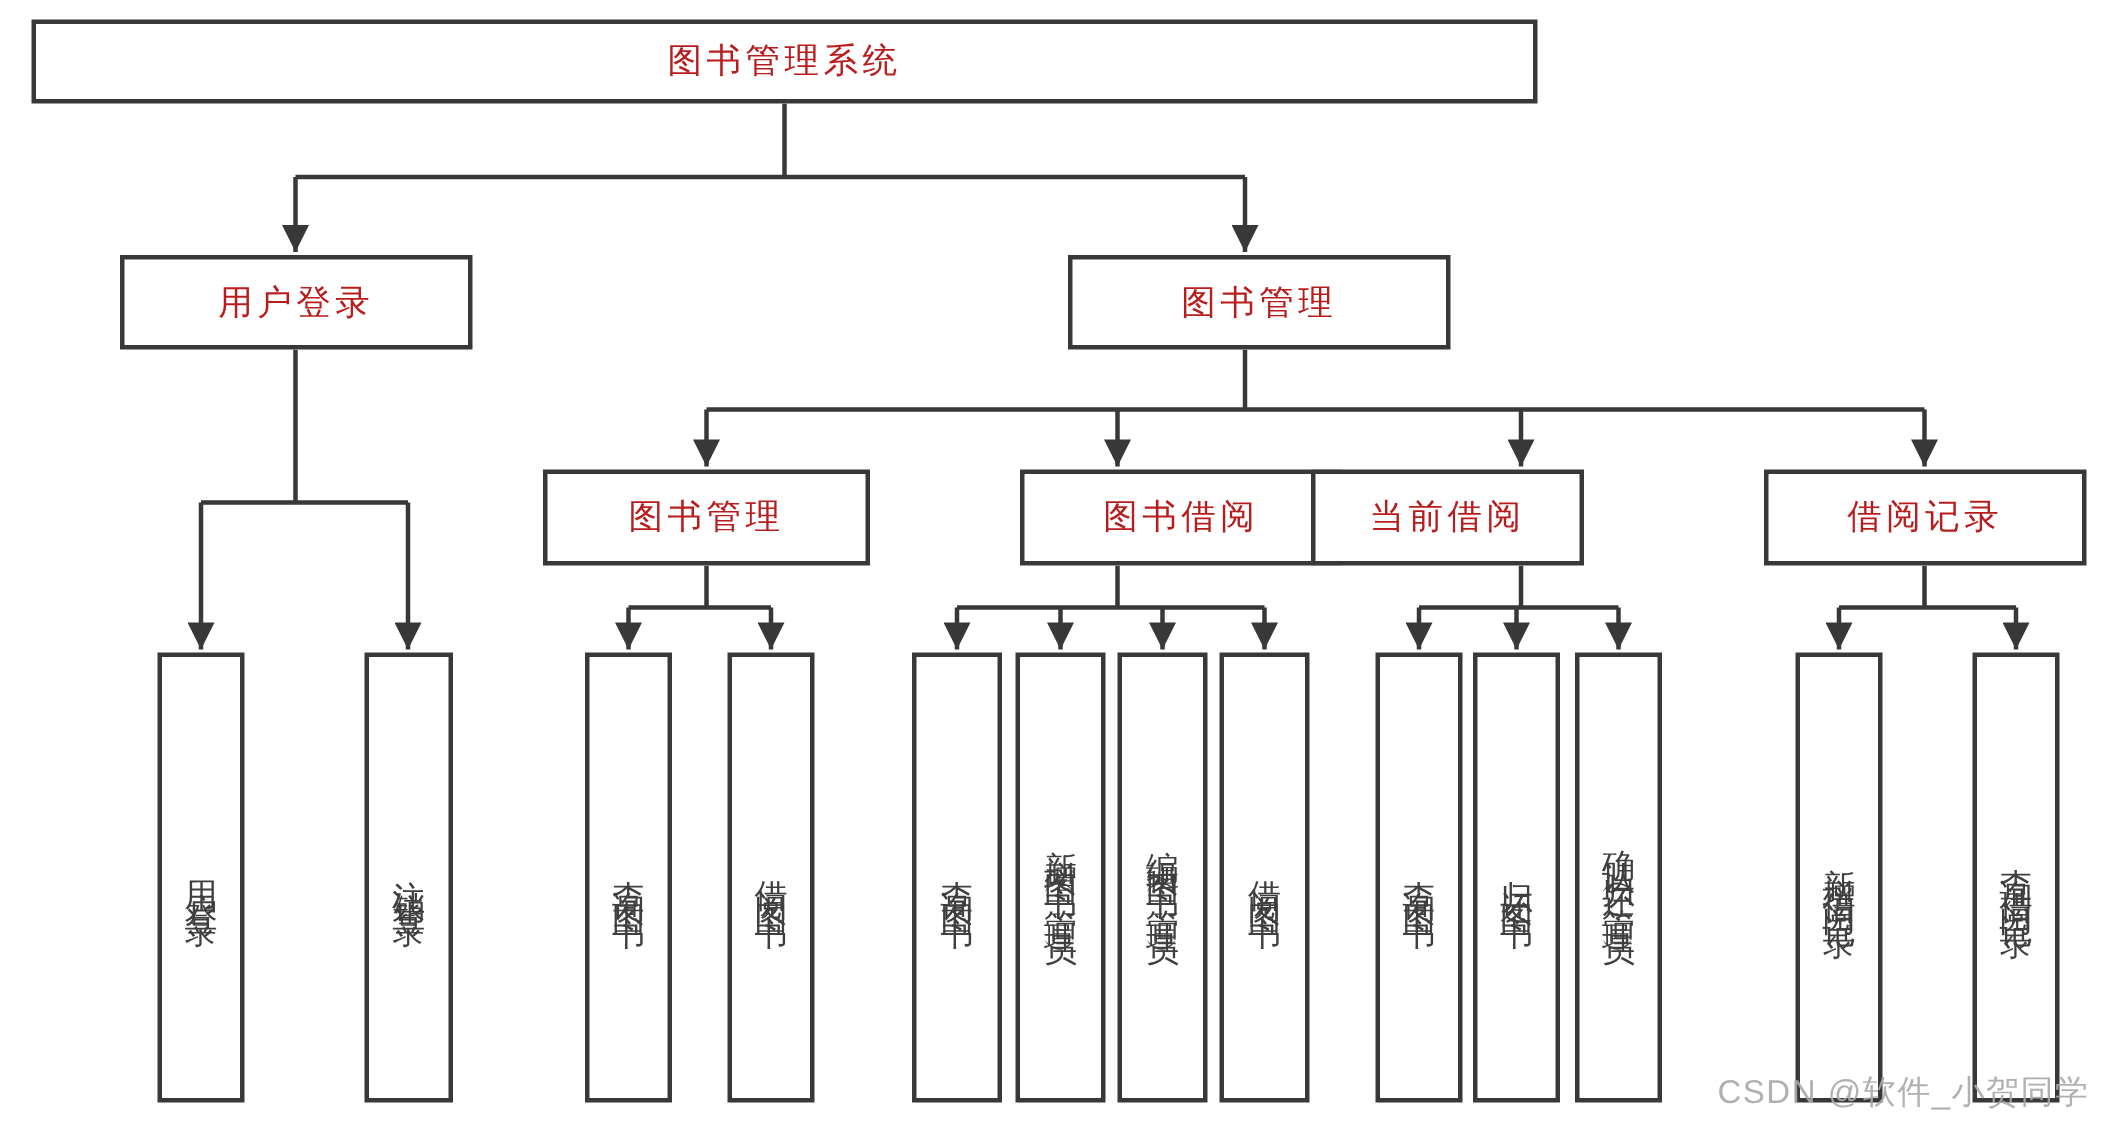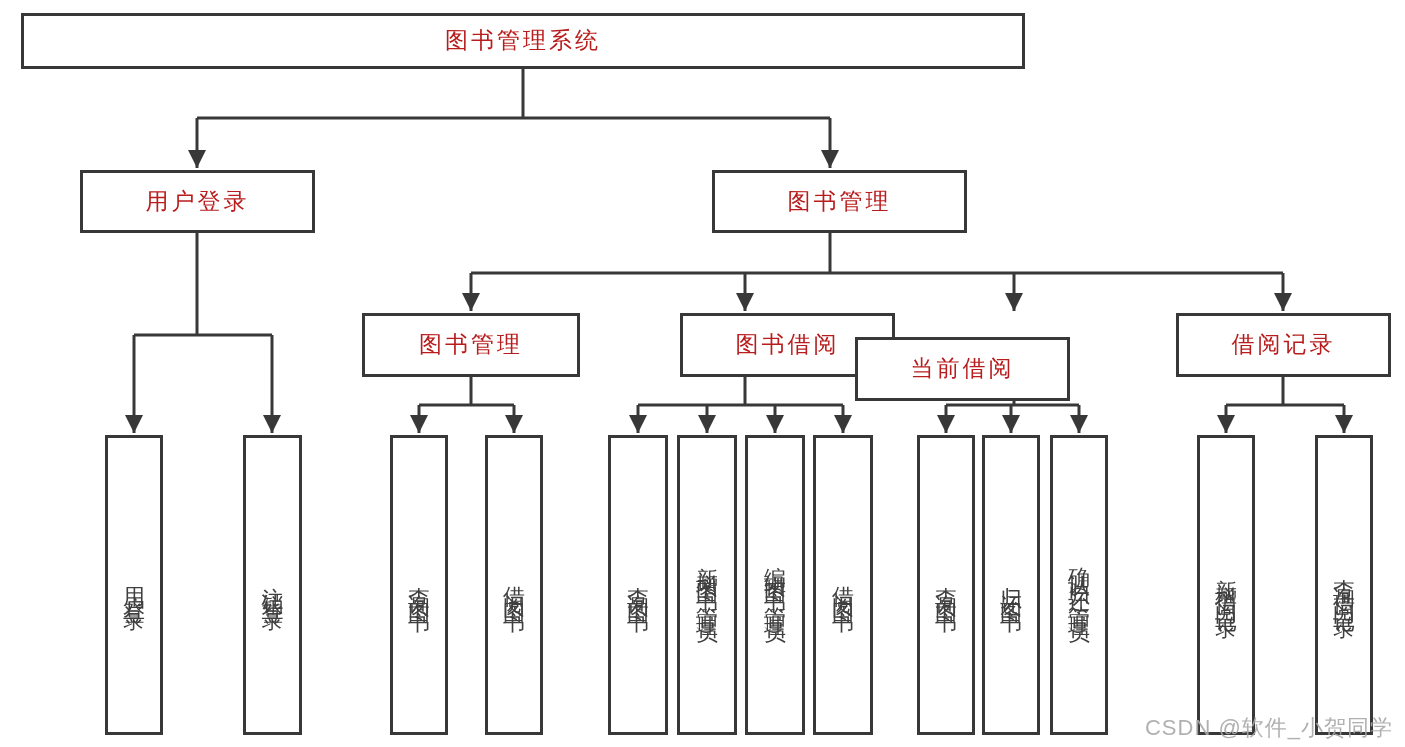"当前借阅" div.node { left: 855px -> 874px; margin-top: 24px -> none; width: 215px -> 182px }
